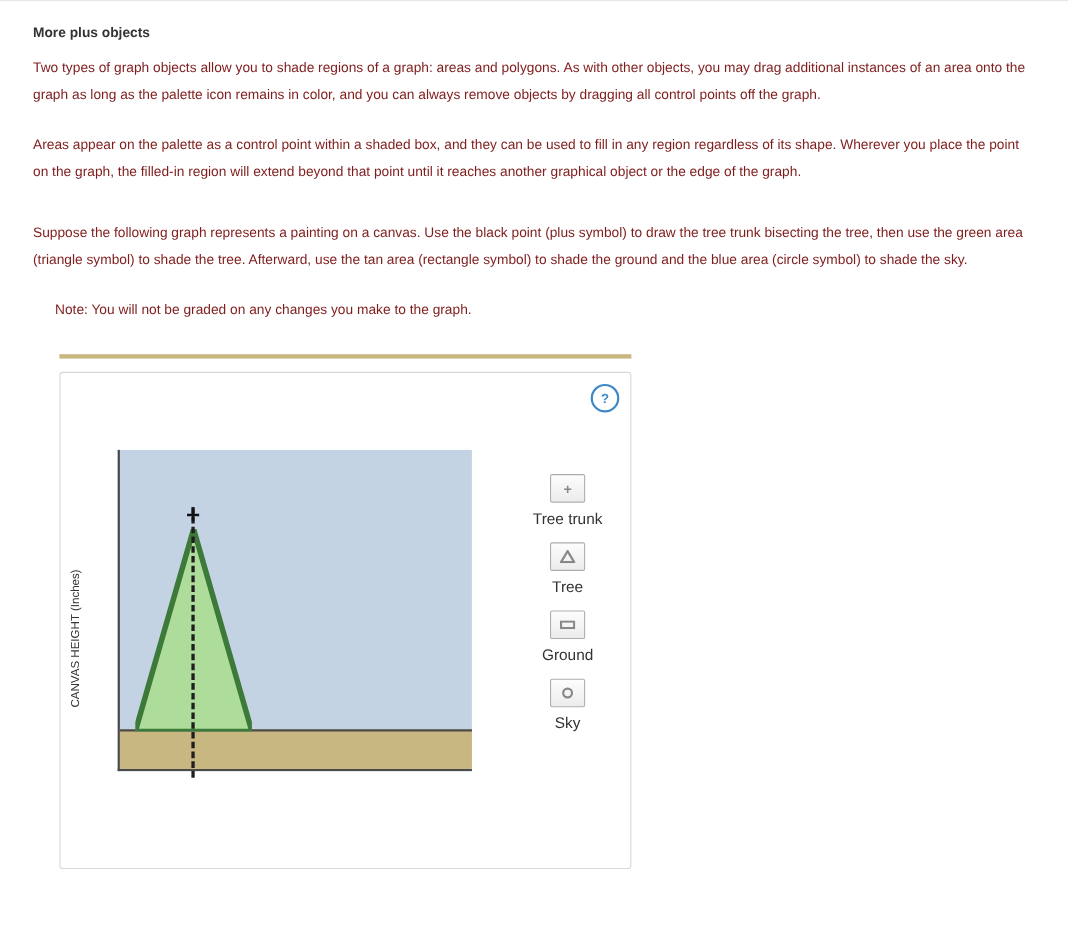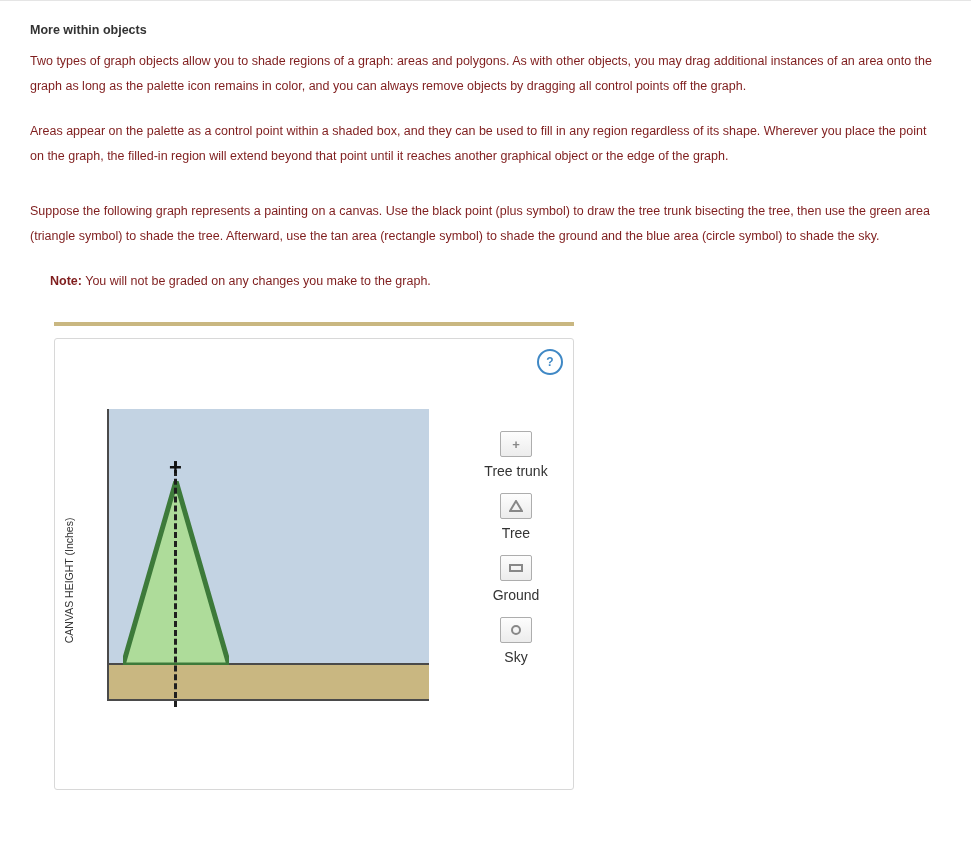"More within objects" div.subhead { text: within -> plus }
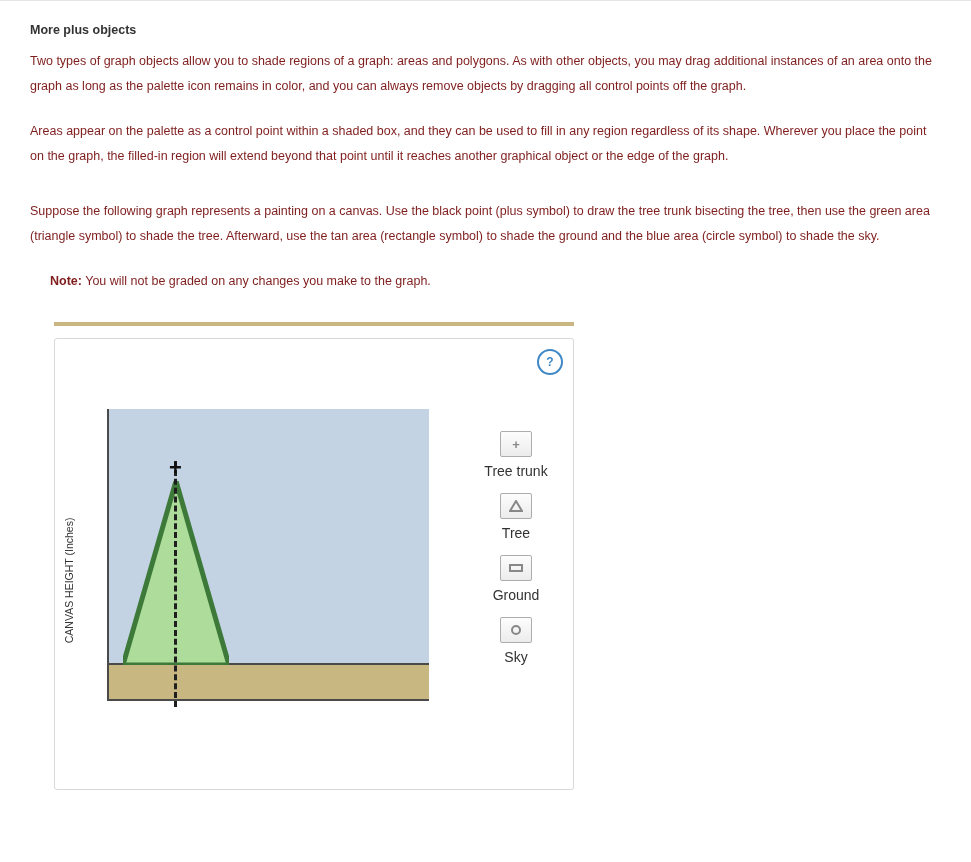"Note:" .note-label { font-weight: 700 -> 400 }
